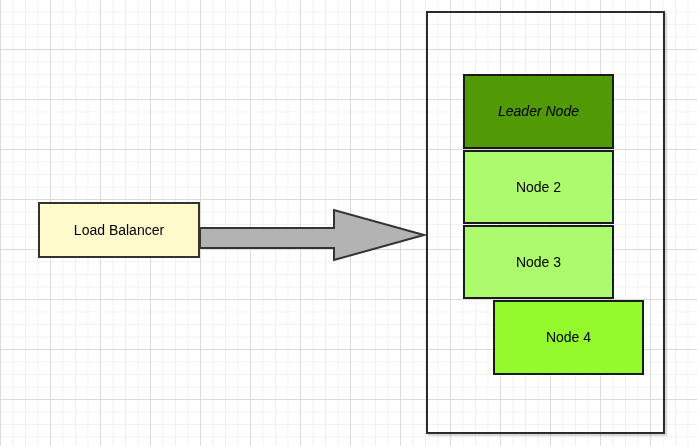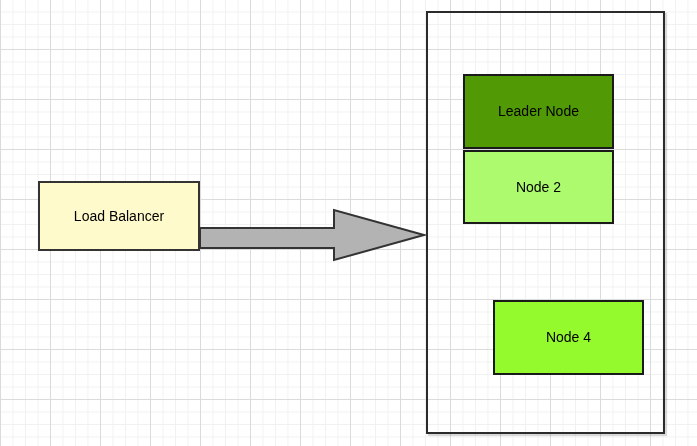"Leader Node" .node-leader { font-style: none -> italic }
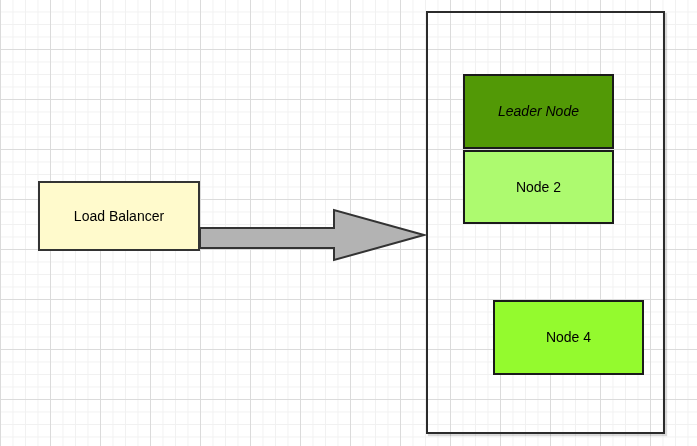"Load Balancer" .lb-box { height: 70px -> 56px; top: 181px -> 202px }
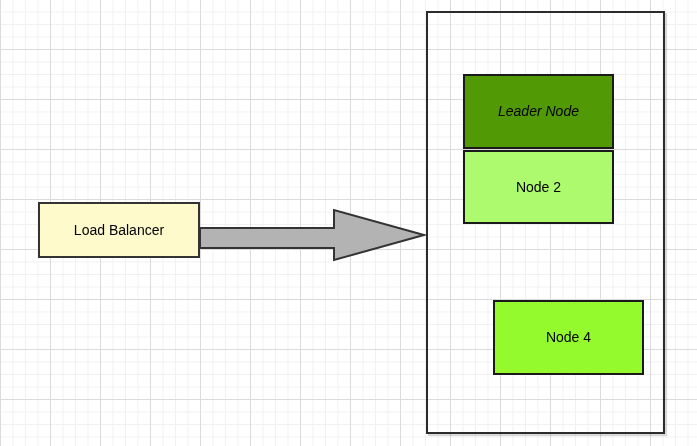"Node 3" div.shape { html: none -> <div> <span>Node 3</span> </div> }
